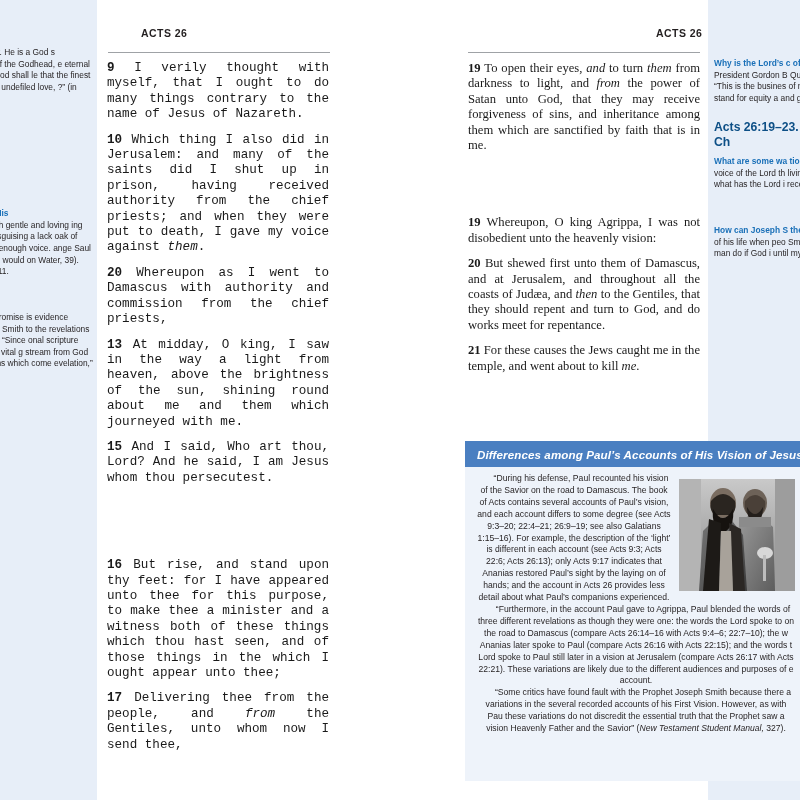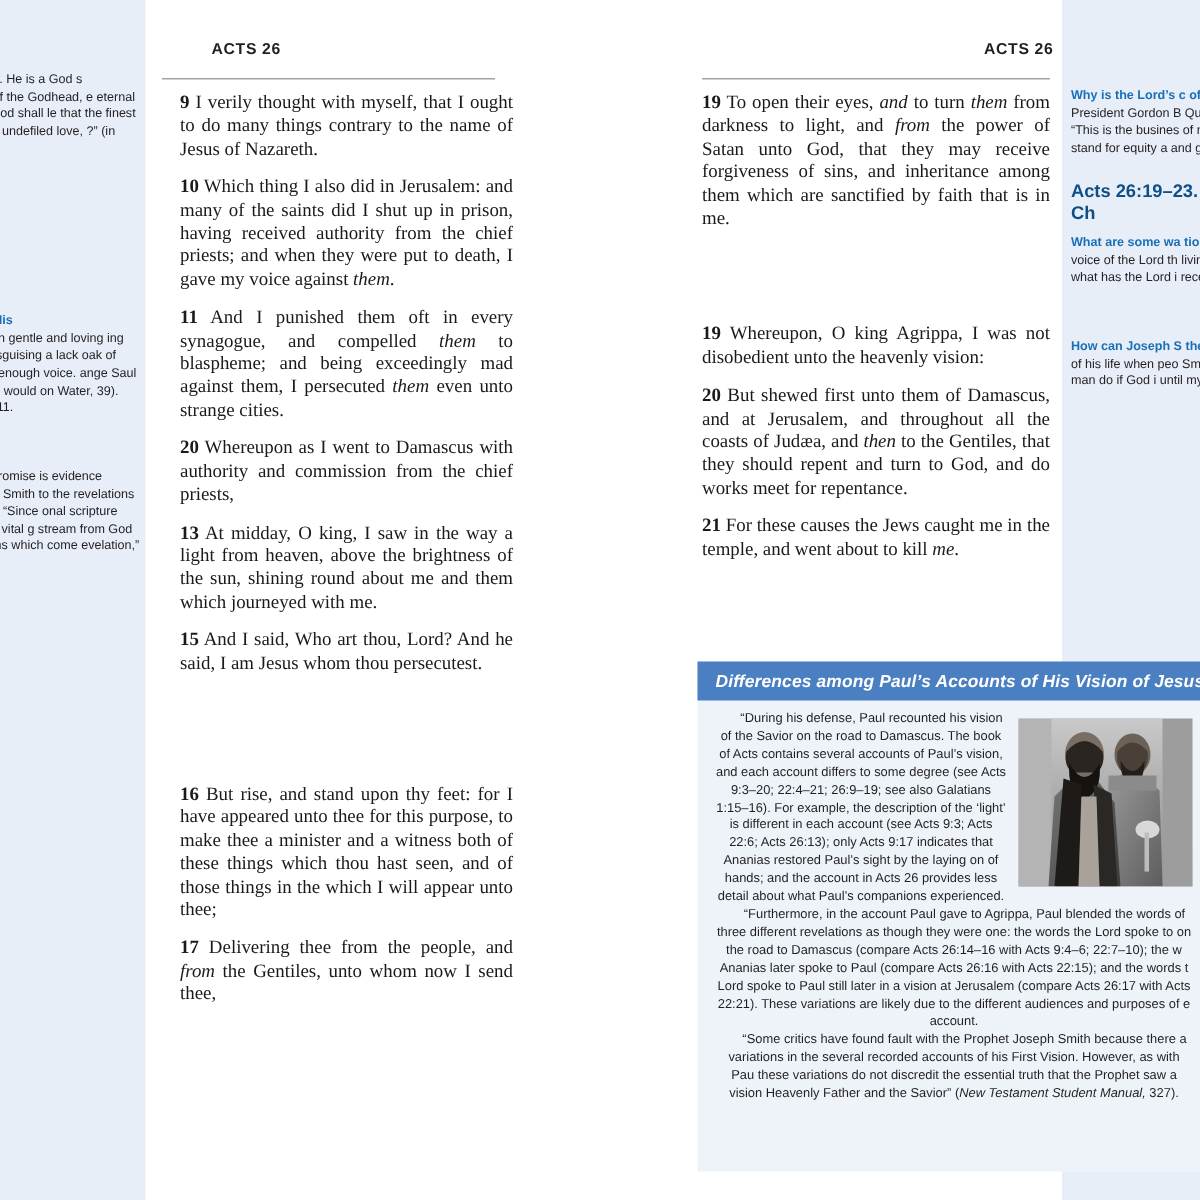"9 I verily thought with" .col-left { font-family: none -> Liberation Mono, monospace; left: 120px -> 107px }
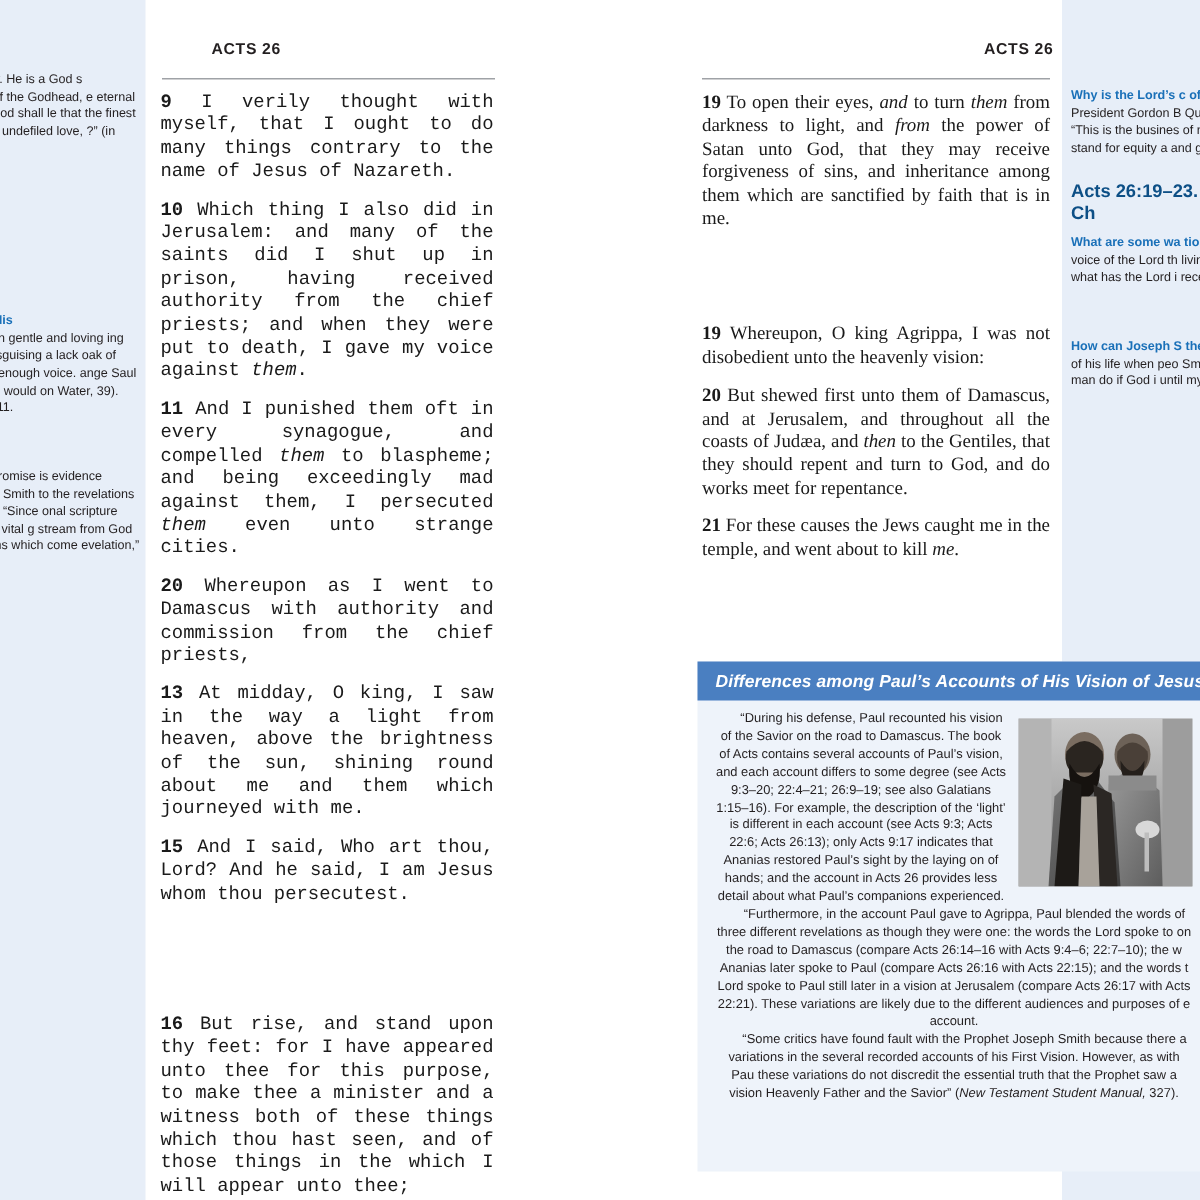"11 And I punished them" p.v { html: <p> <span>11</span> <span>And I punished them oft in every synagogue, and compelled </span><i>them</i><span> to blaspheme; and being exceedingly mad against them, I persecuted </span><i>them</i><span> even unto strange cities.</span> </p> -> none }
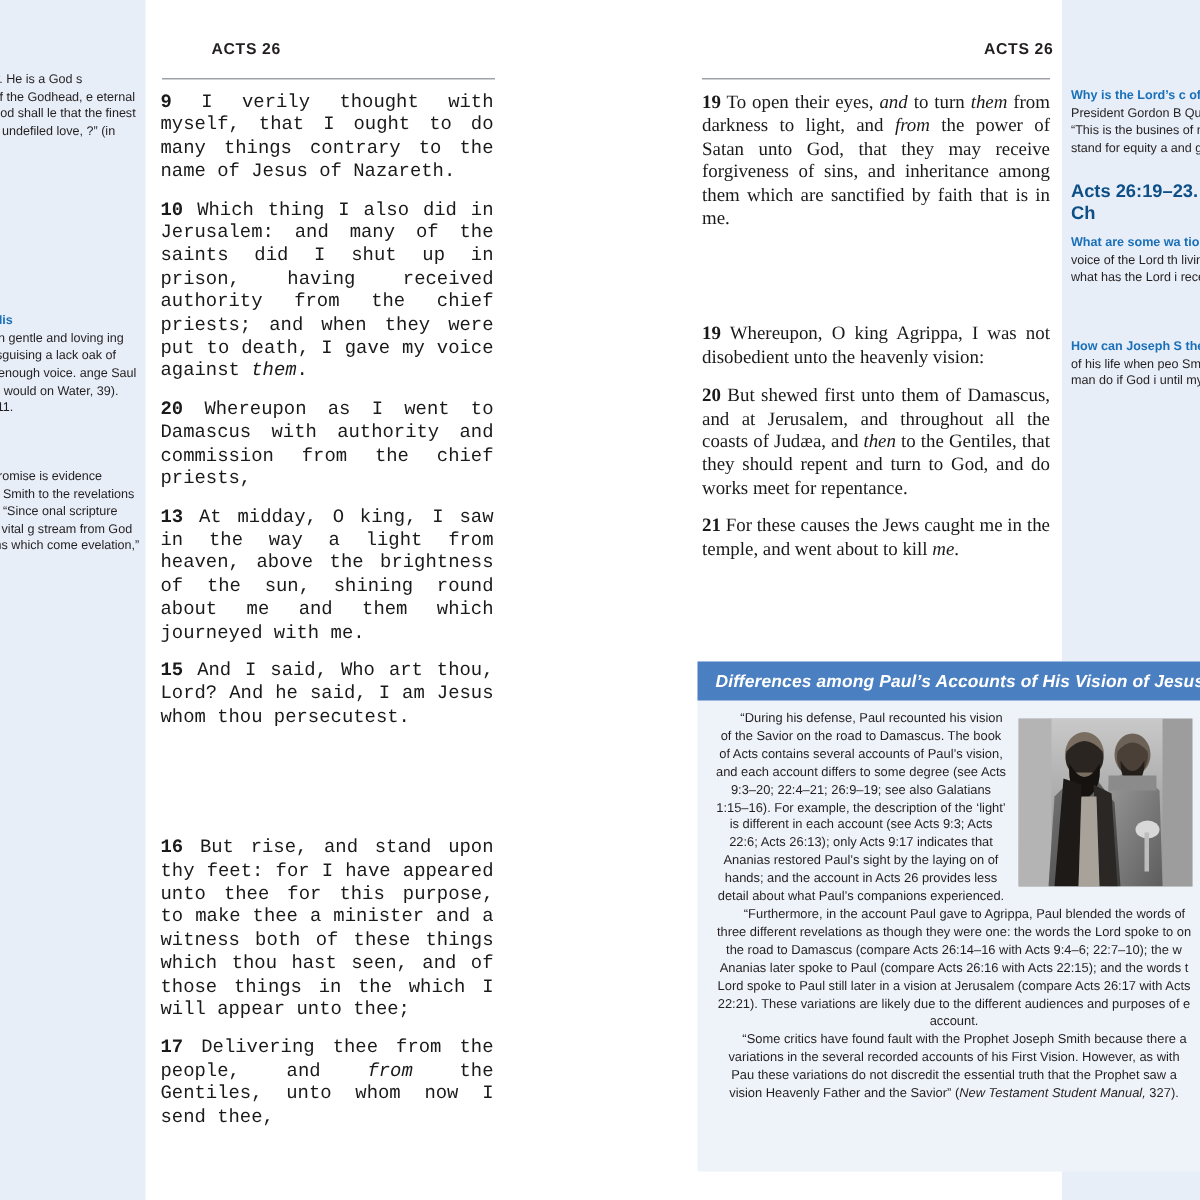"But rise, and stand upon" span { text: will -> ought }
